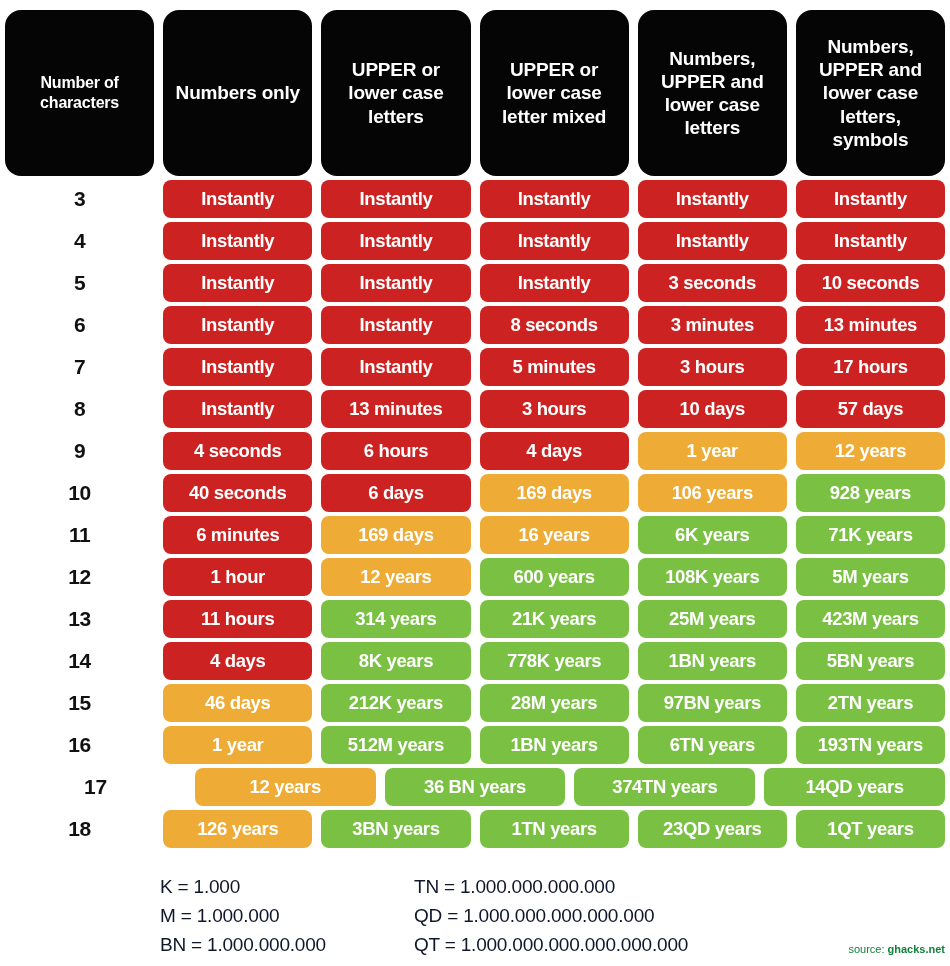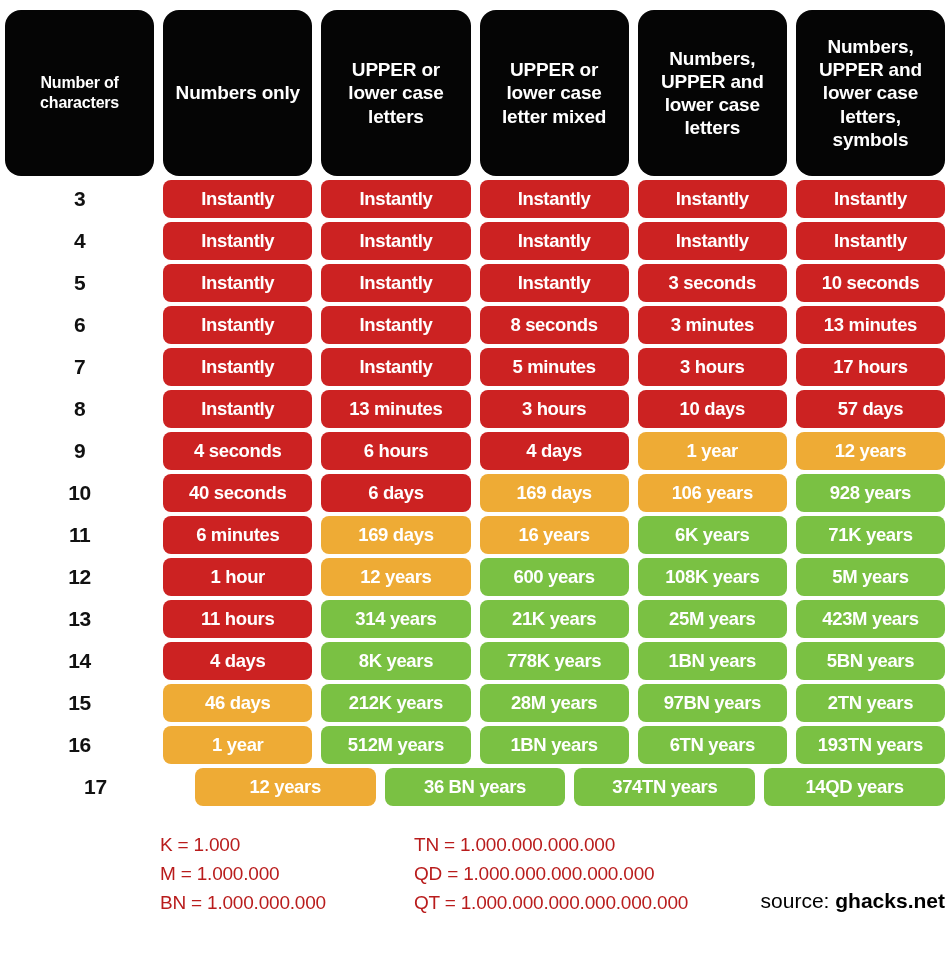"18" div.data-row { html: none -> <div> <div>18</div> <div>126 years</div> <div>3BN years</div> <div>1TN years</div> <div>23QD years</div> <div>1QT years</div> </div> }
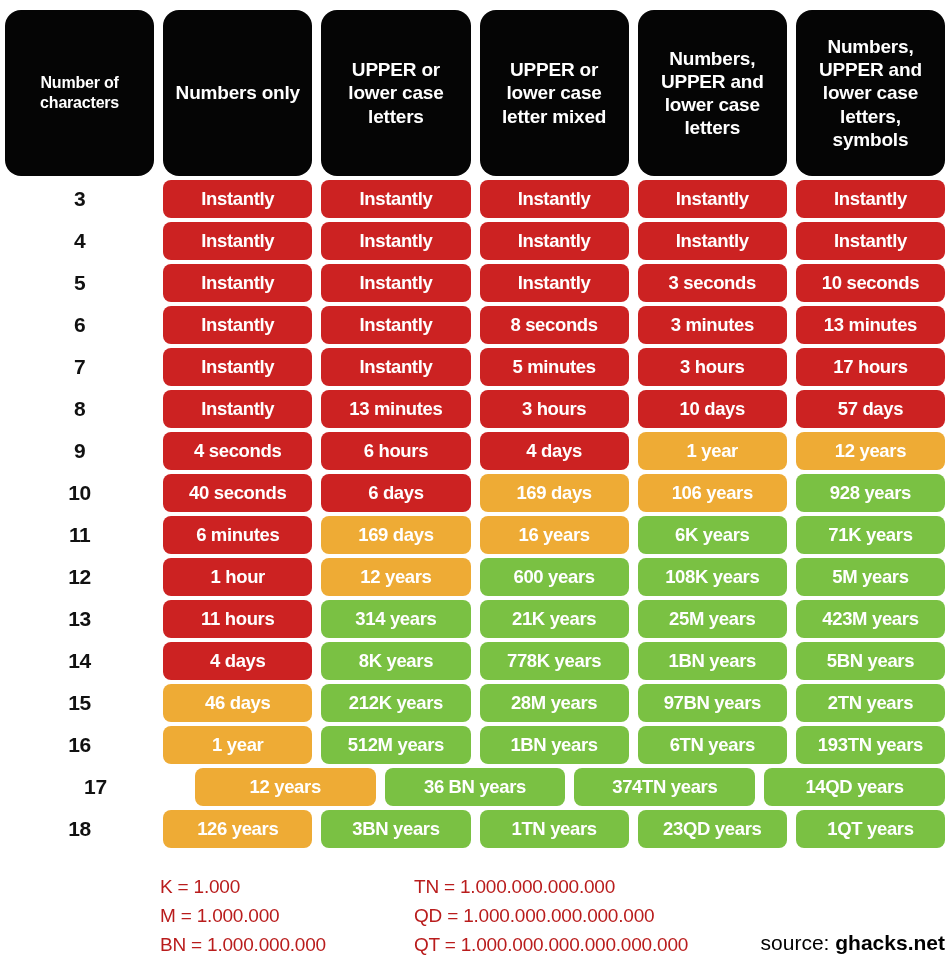"K = 1.000" .legend-line { color: #b91c1c -> #0f172a }
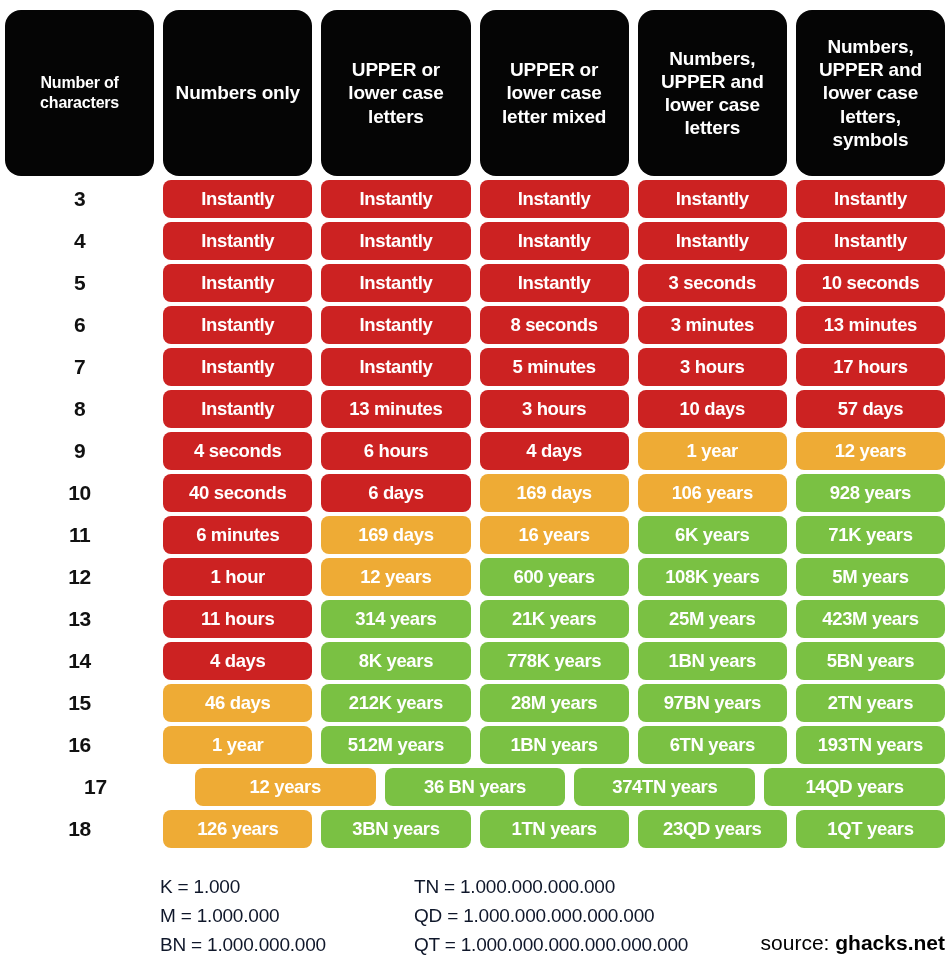"source: ghacks.net" .source { color: #000000 -> #15803d; font-size: 21px -> 11px }
